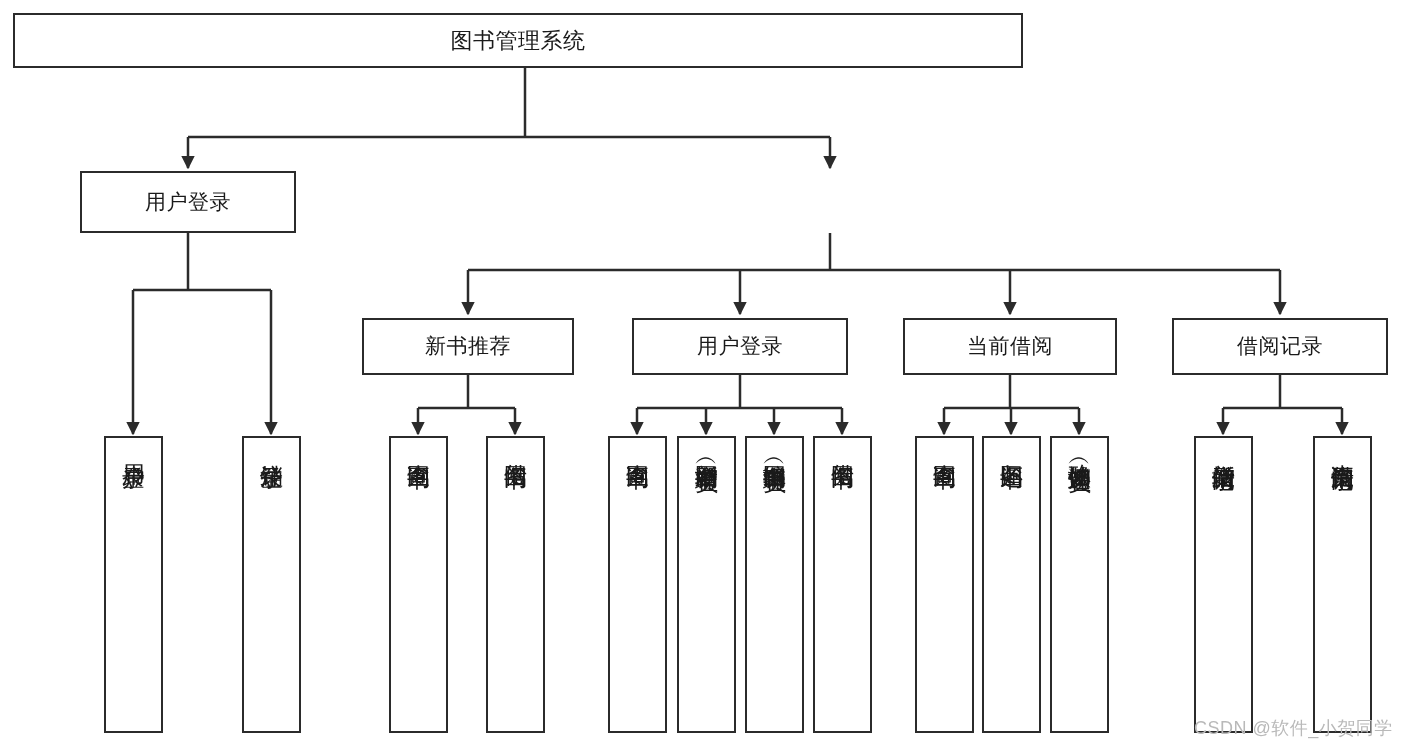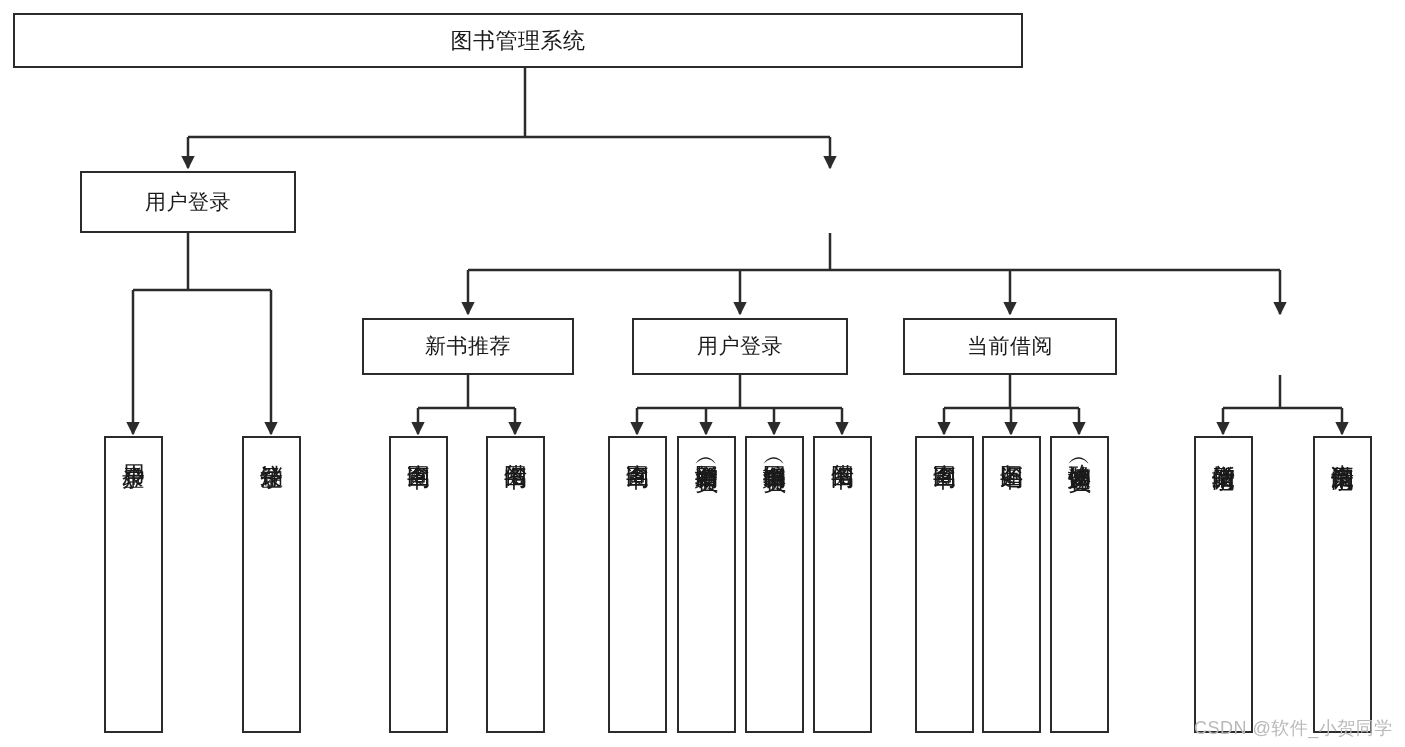"借阅记录" div.node { html: none -> <div> <span>借阅记录</span> </div> }
